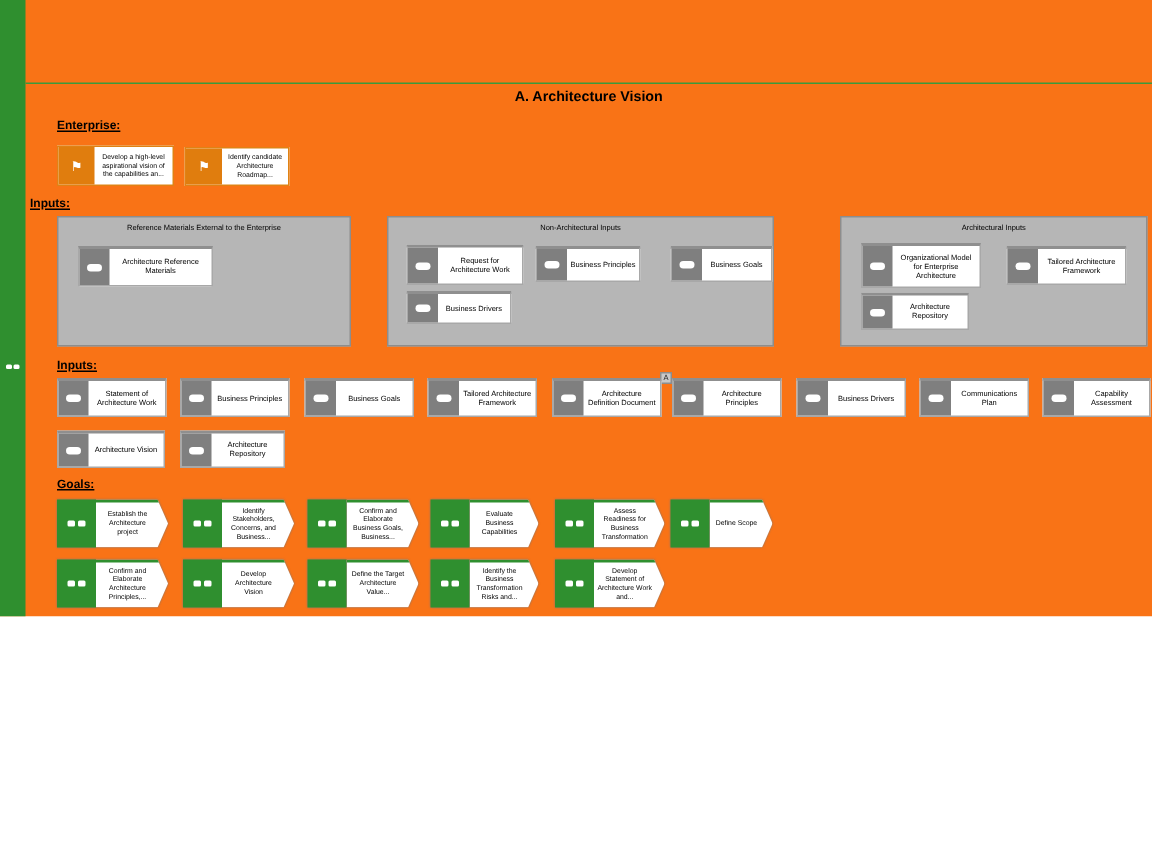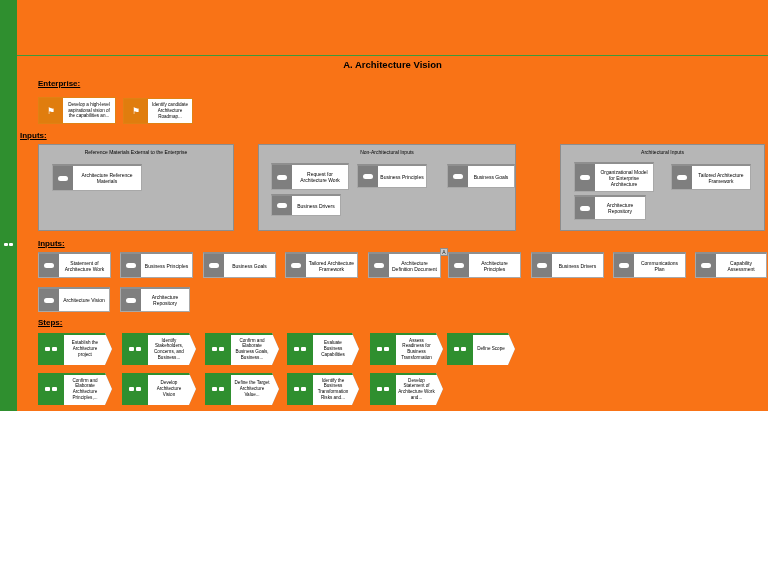"Steps:" div.seclabel { text: Steps -> Goals }
